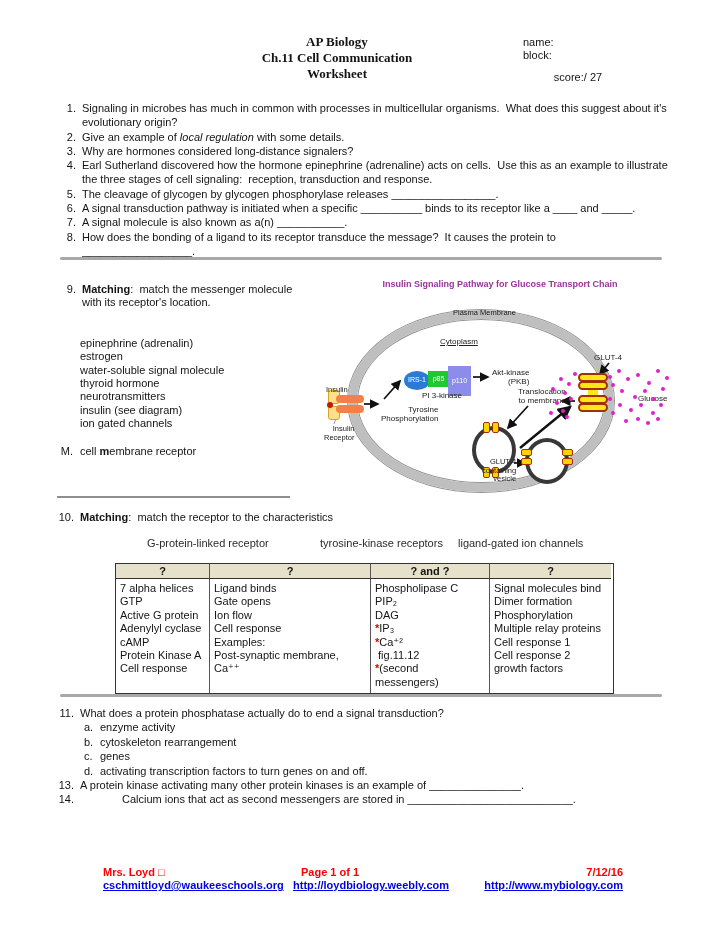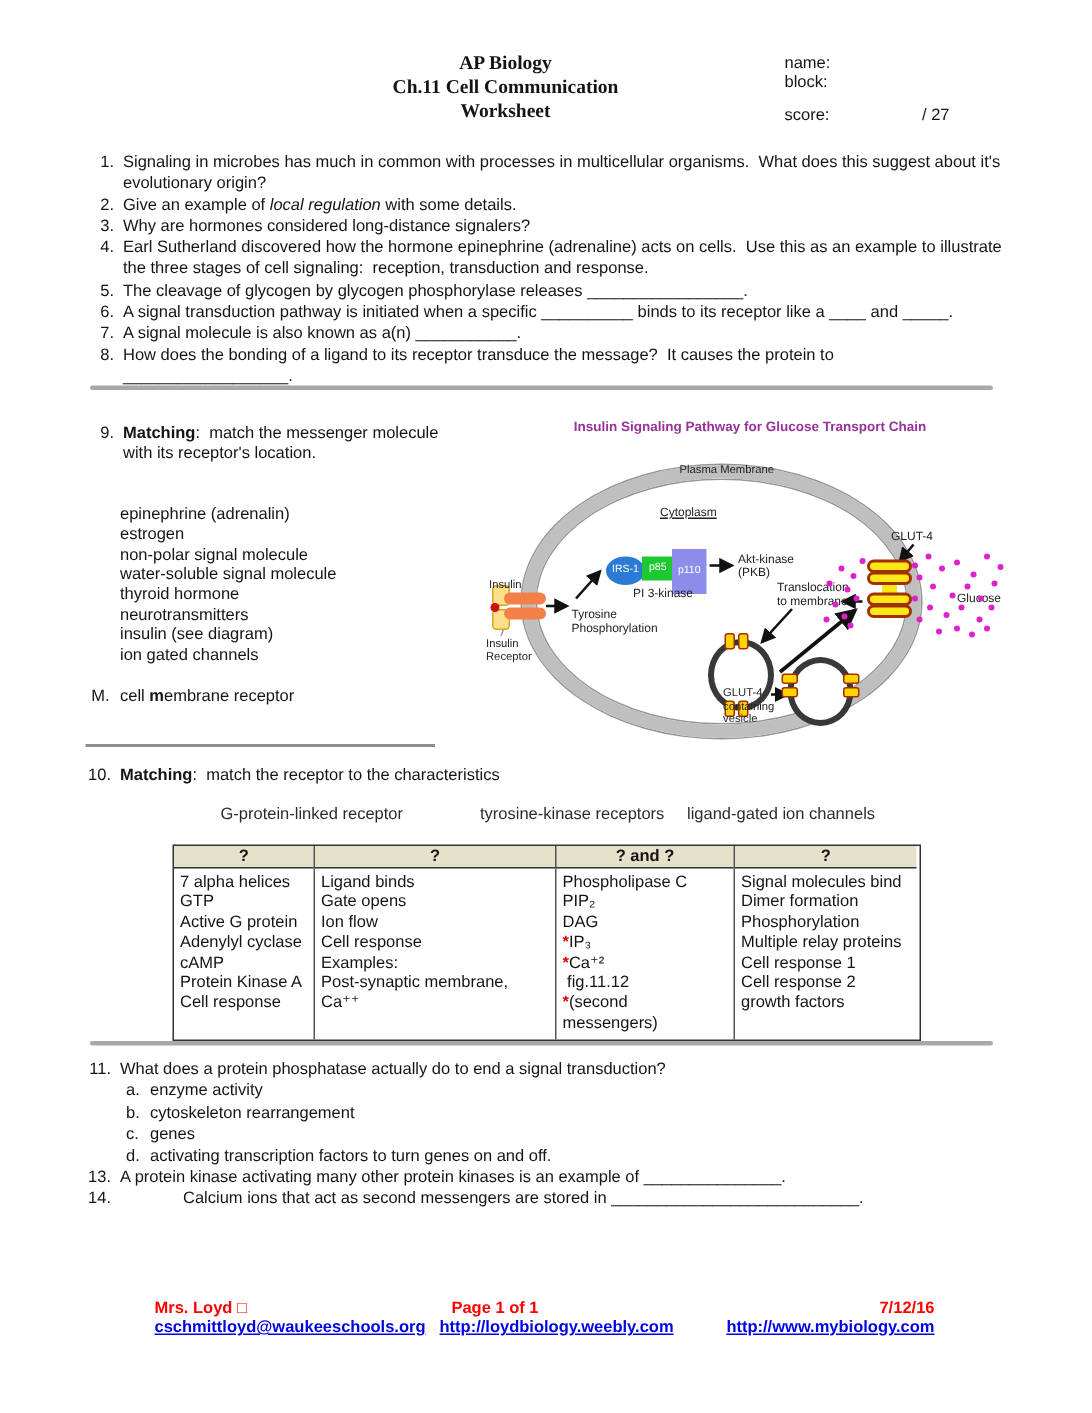"score:" .score-row { justify-content: space-between -> center }
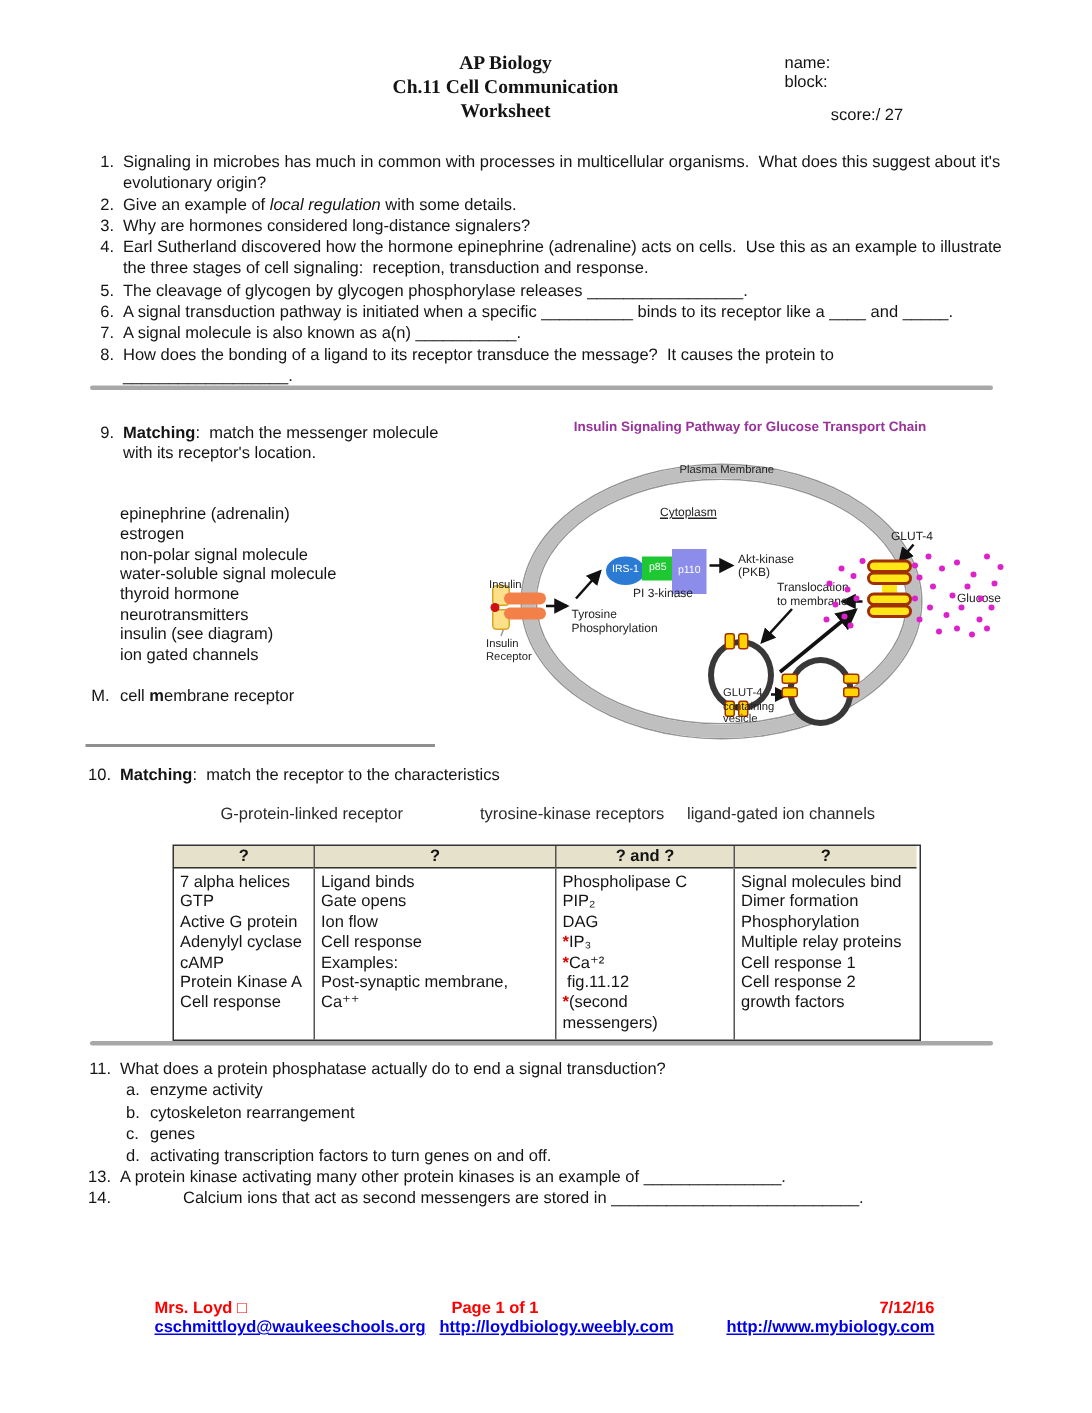"Plasma Membrane" .d-lab { text-align: none -> right }
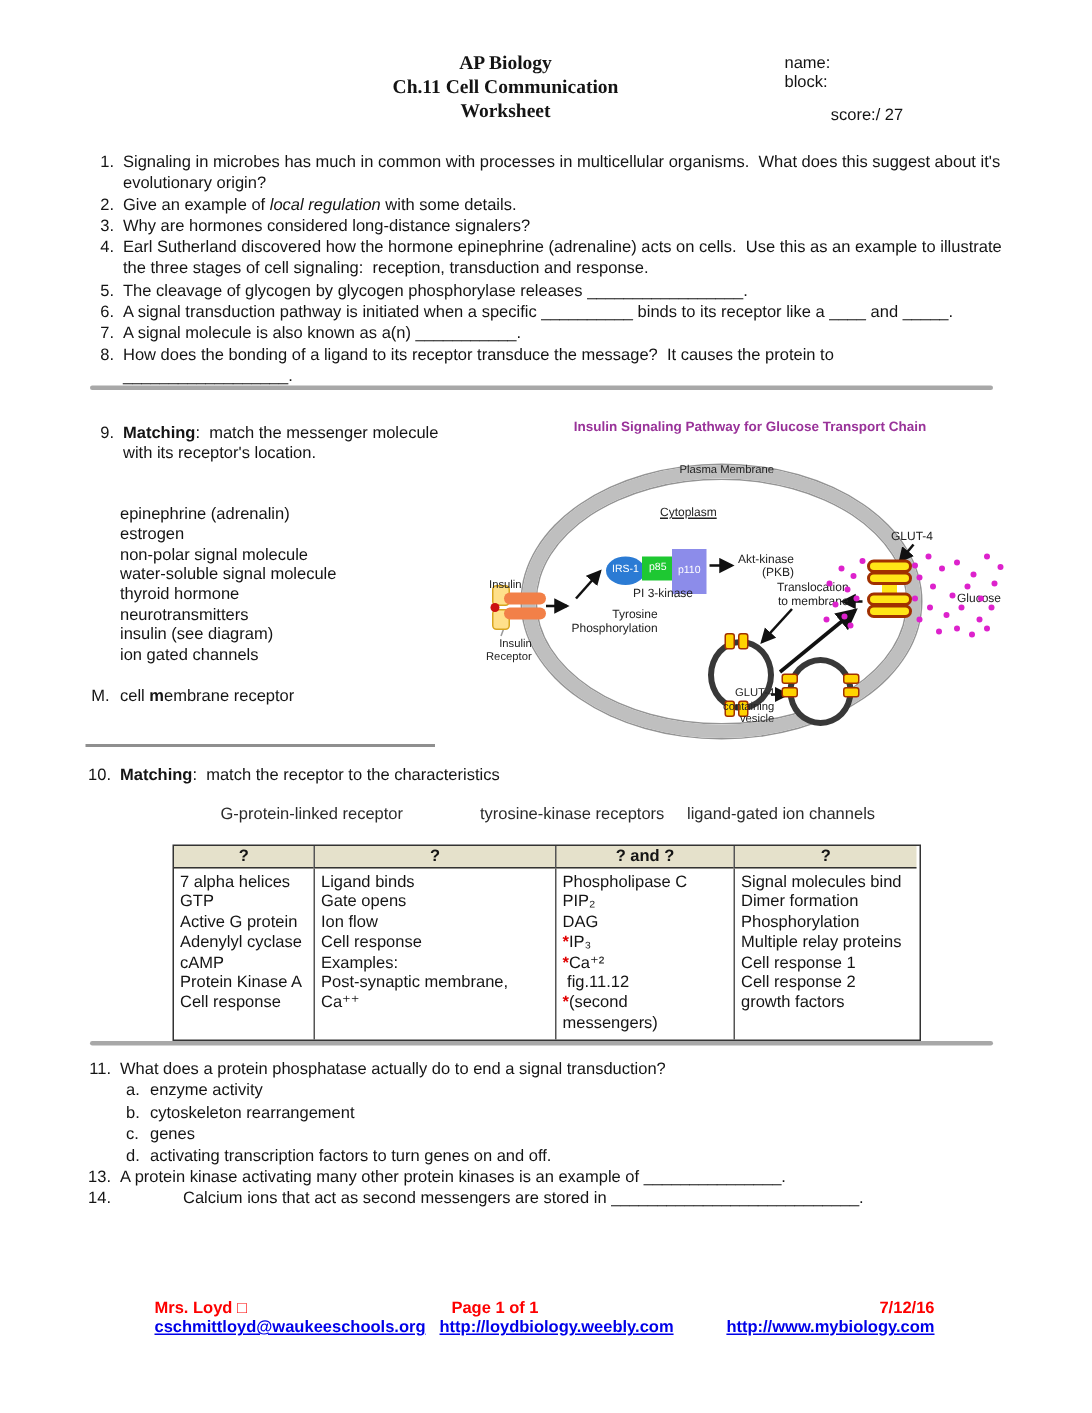"non-polar signal molecule" li { html: <li>non-polar signal molecule</li> -> none }
